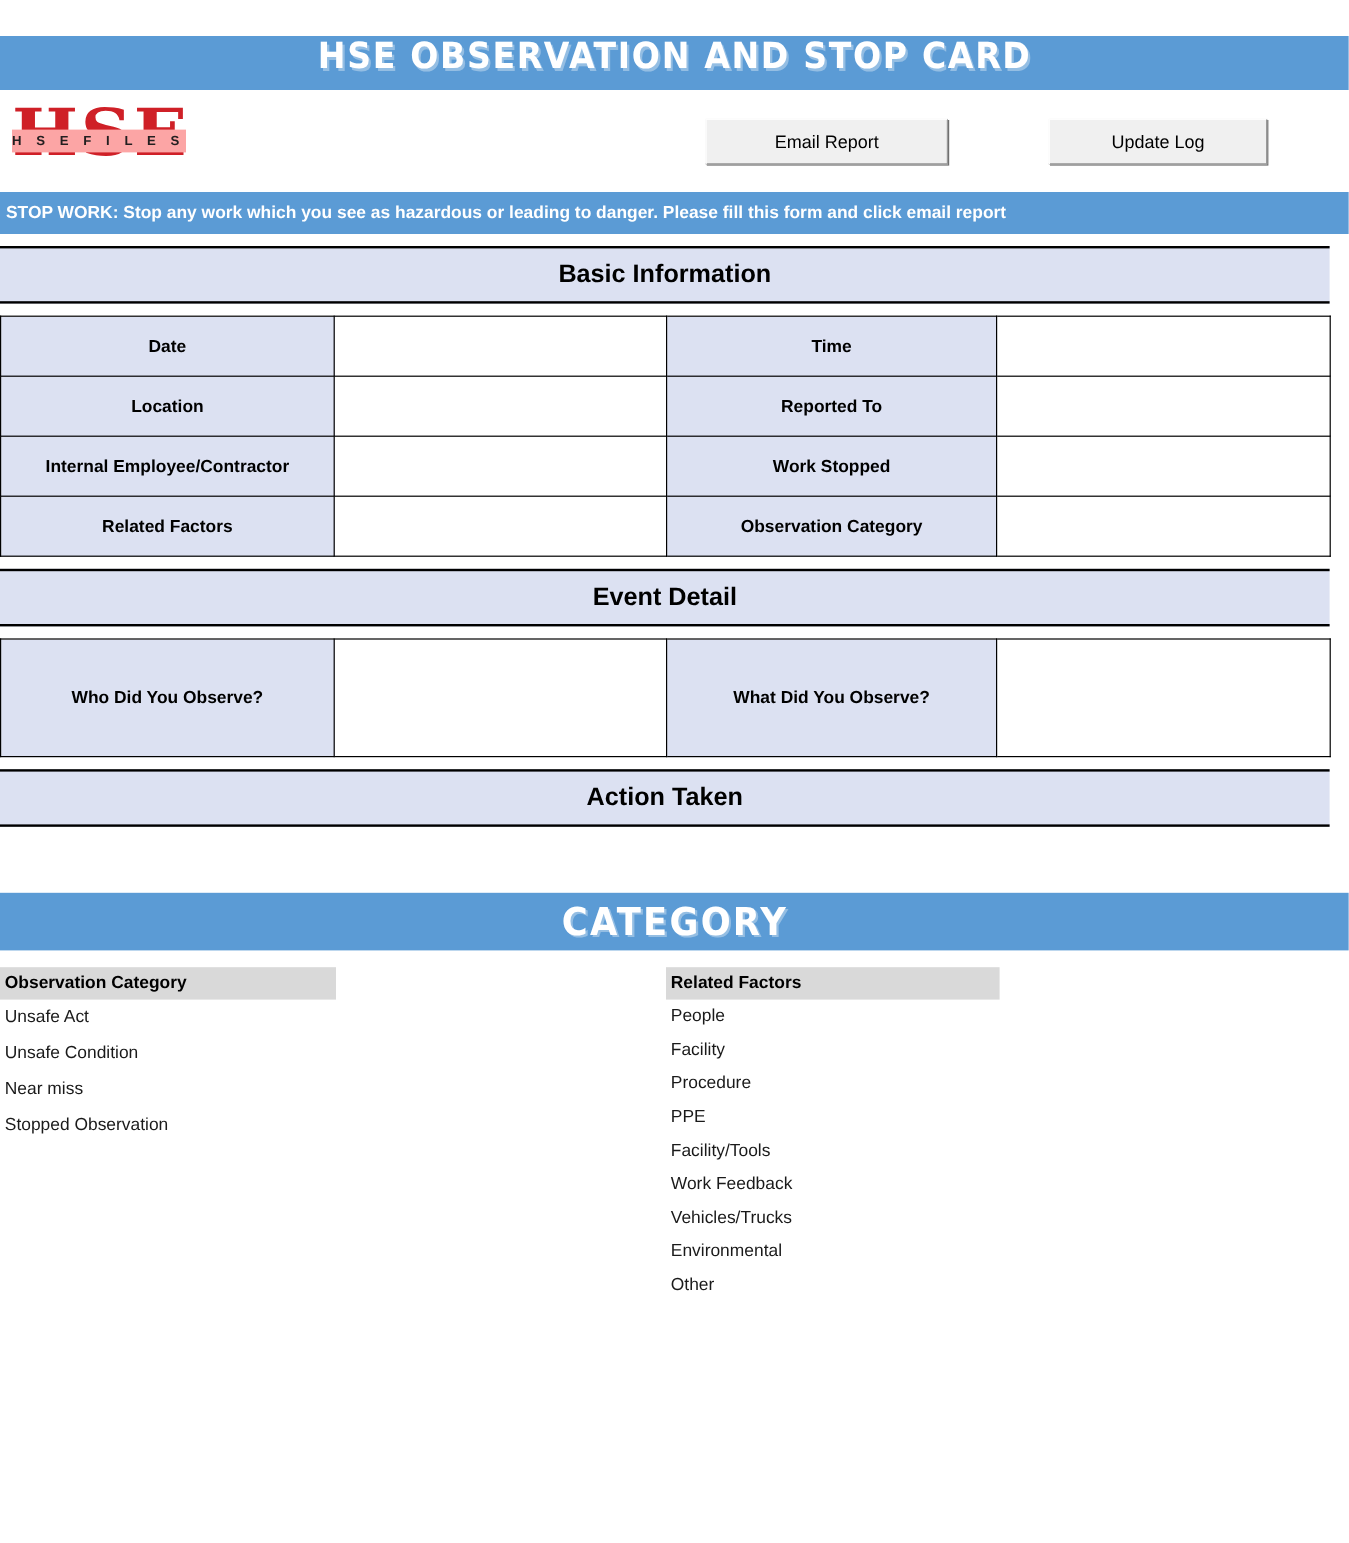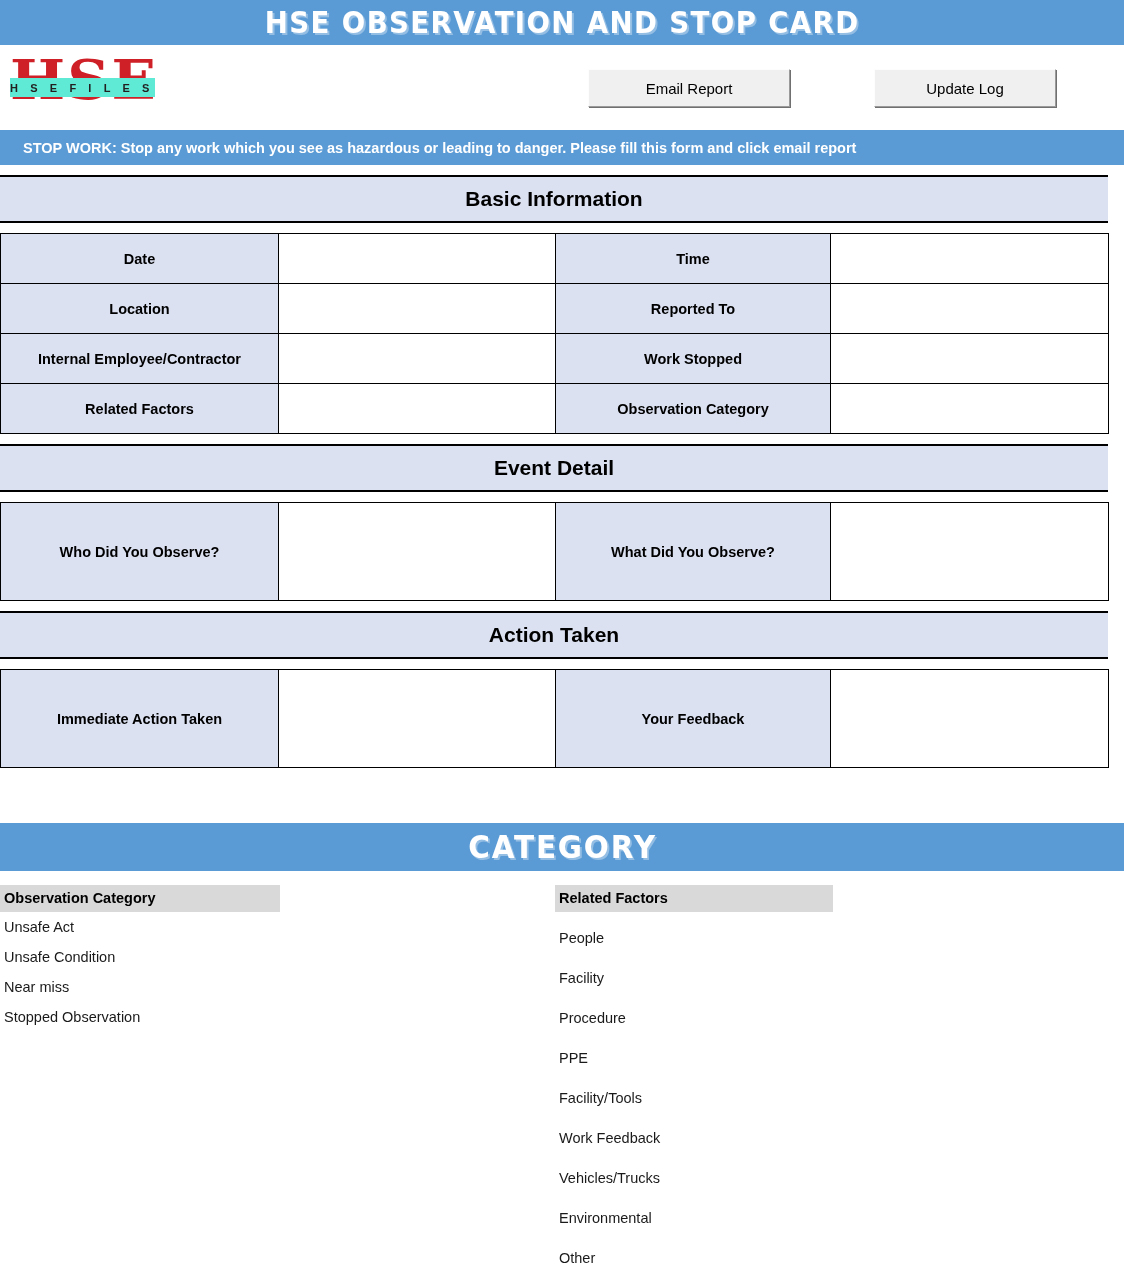"HSE OBSERVATION AND STOP CARD" .title-banner { align-items: center -> flex-start; margin-top: none -> 30px }
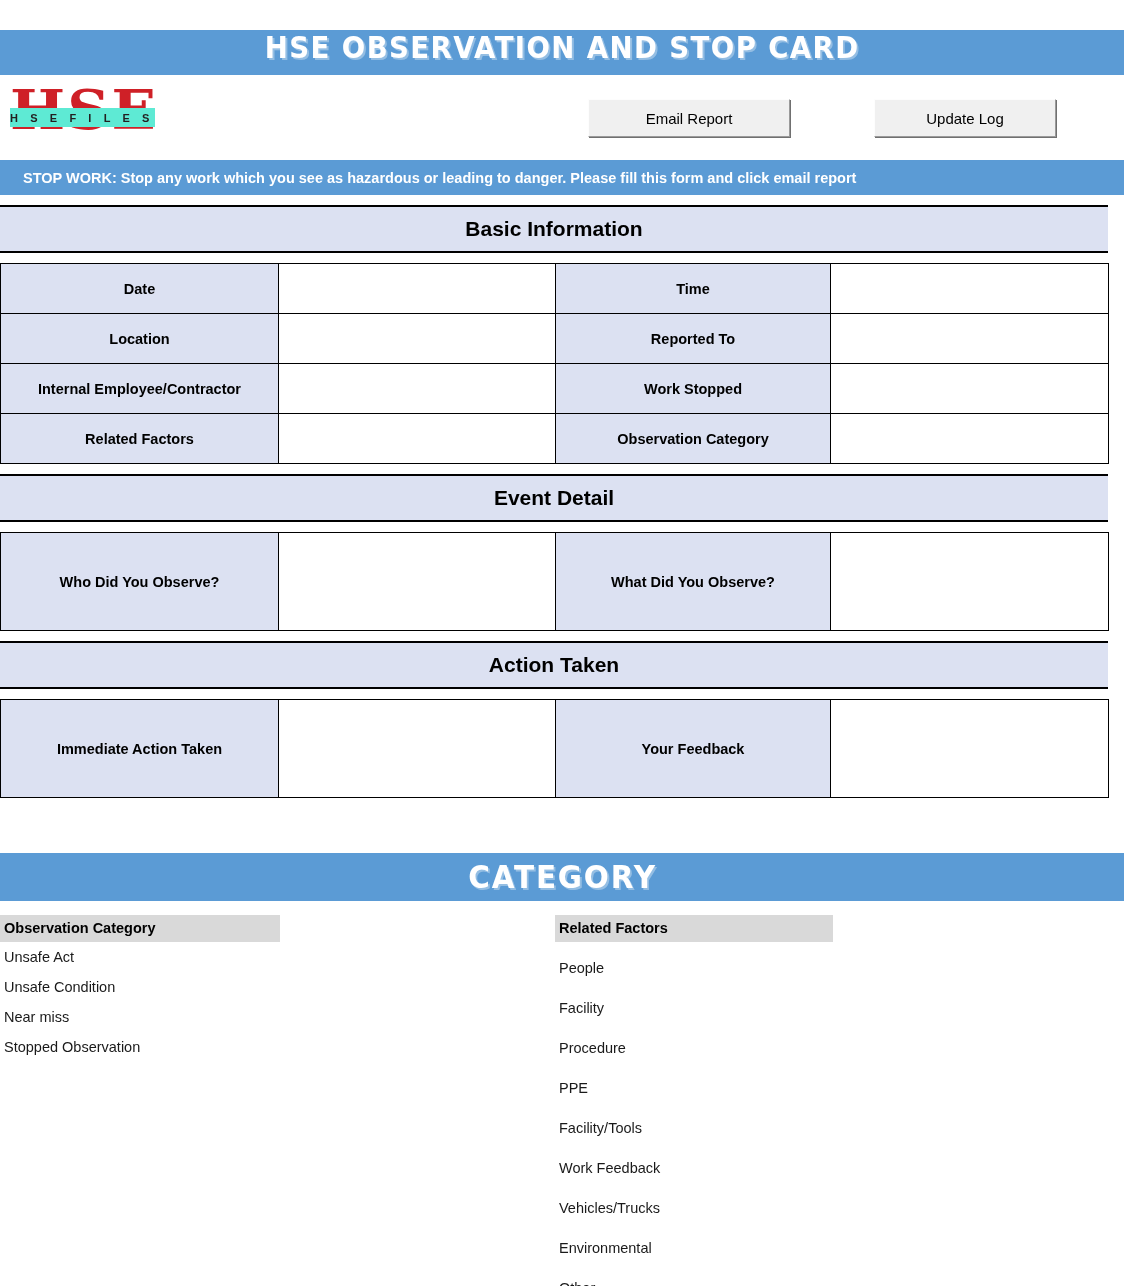"H S E F I" .logo .logo-band { background: #5eead4 -> #fca5a5 }
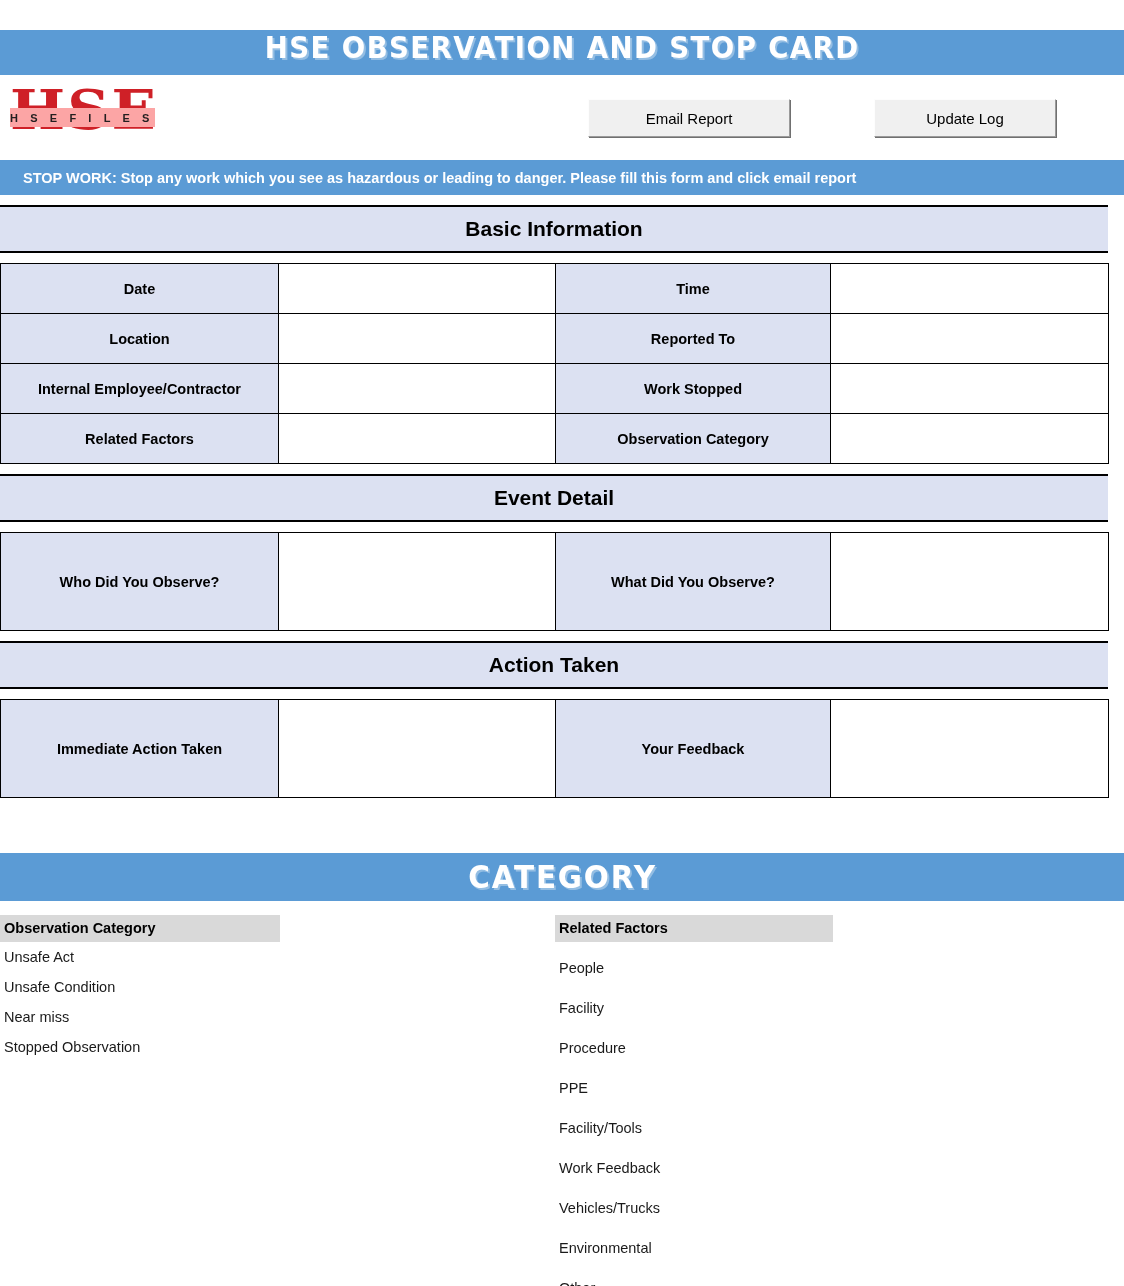"STOP WORK: Stop any work" .stopwork .stopwork-text { padding-left: 23px -> 5px }
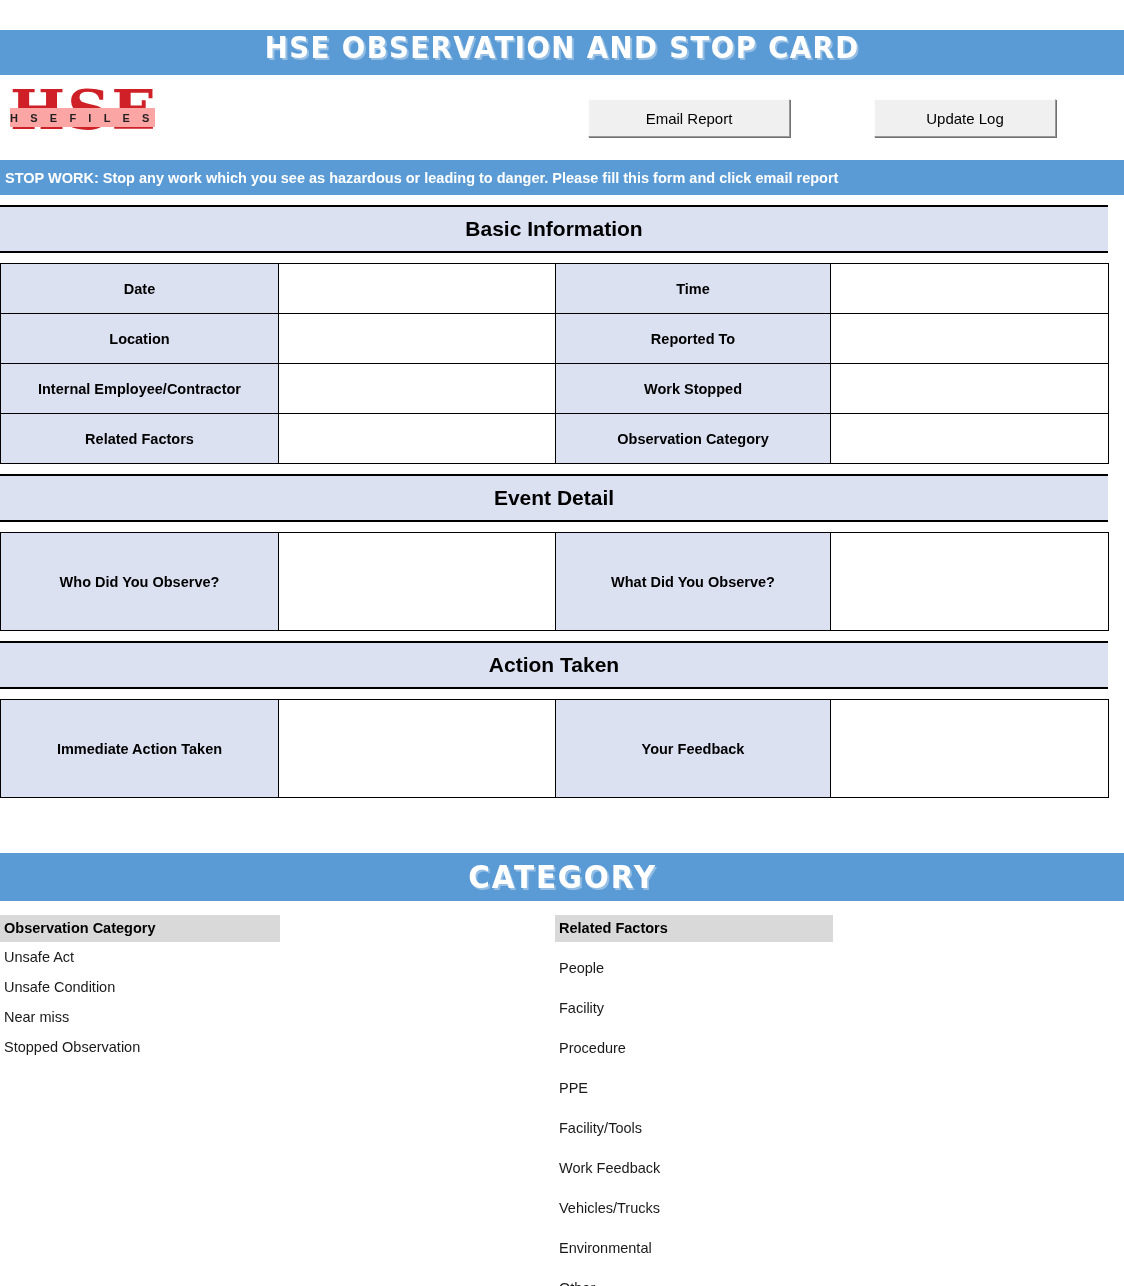"Immediate Action Taken" table.grid { html: <table> <colgroup> <col> <col> <col> <col> </colgroup> <tbody> <tr> <td>Immediate Action Taken</td> <td></td> <td>Your Feedback</td> <td></td> </tr> </tbody> </table> -> none }
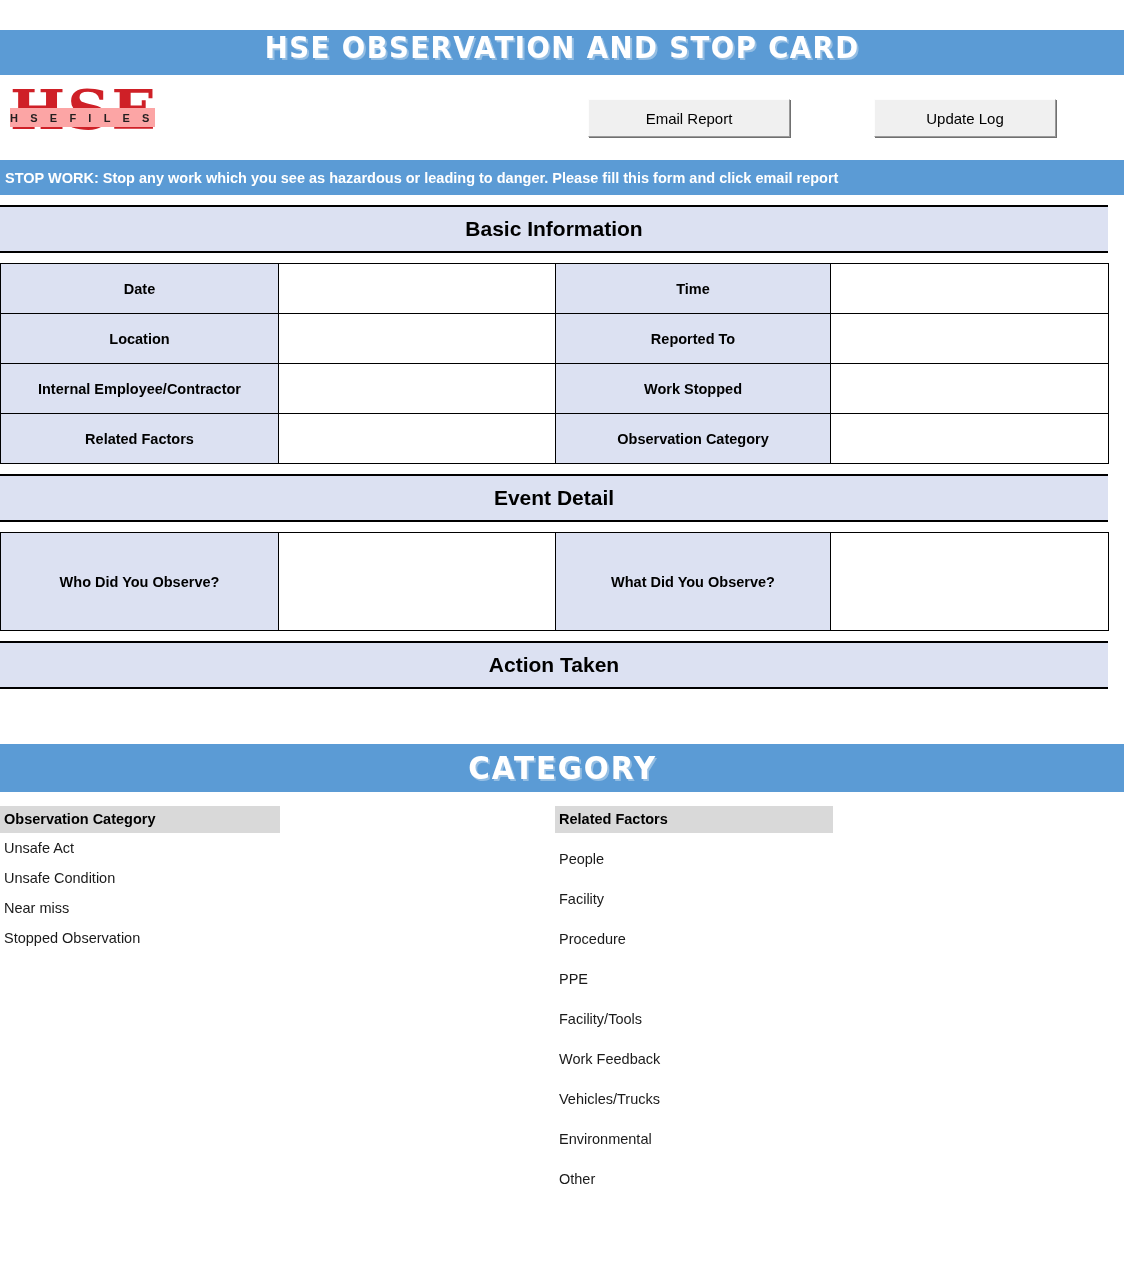"People" .cat-col-right .cat-item { padding-top: 18px -> 6px }
